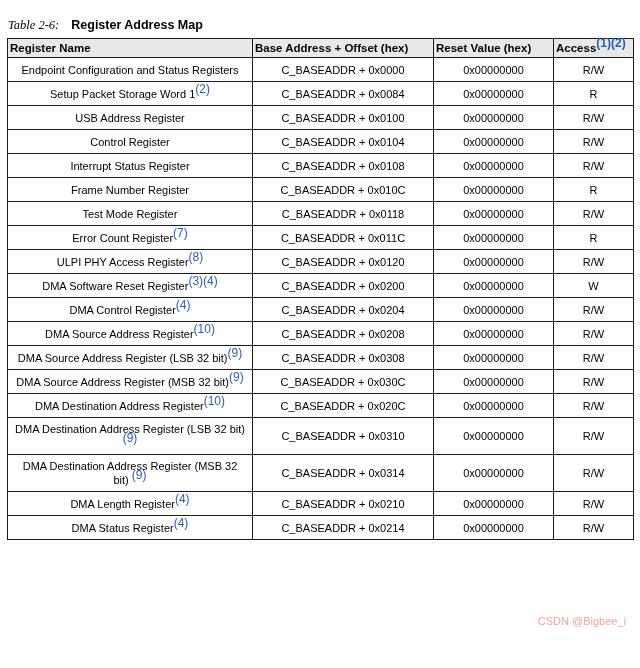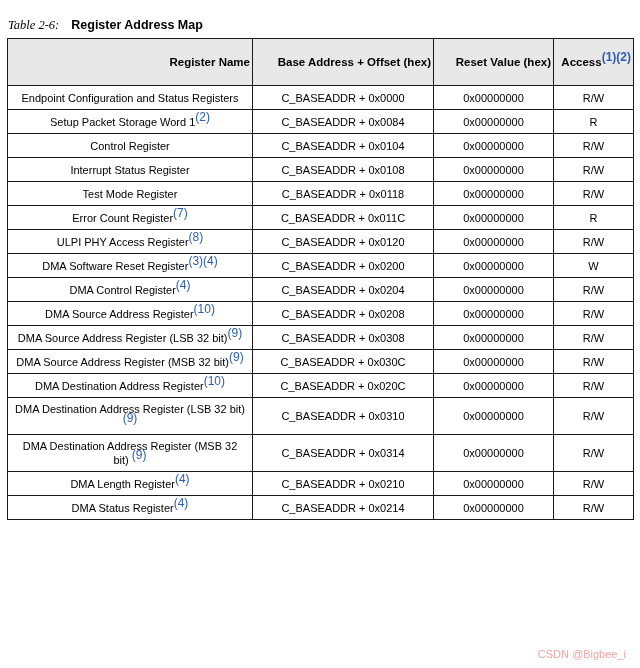"Register Name" table.regmap th { padding: 16px 2px -> 2px 2px; text-align: right -> left }
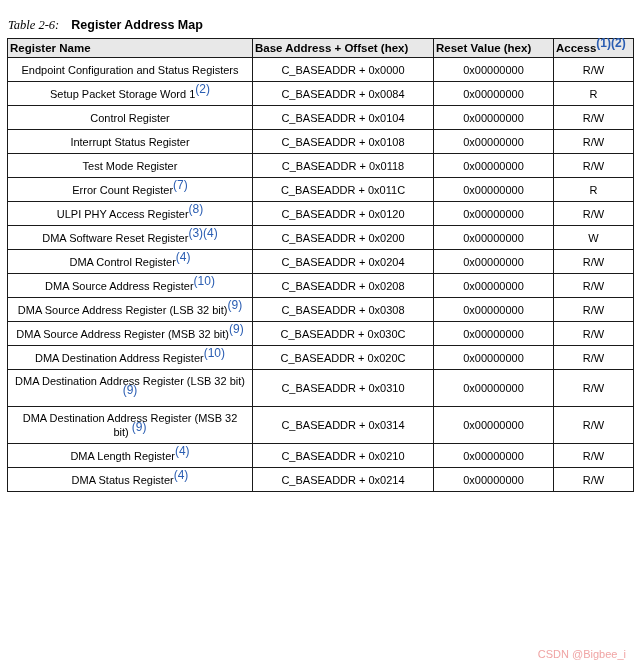"USB Address Register" tr { html: none -> <tr> <td>USB Address Register</td> <td>C_BASEADDR + 0x0100</td> <td>0x00000000</td> <td>R/W</td> </tr> }
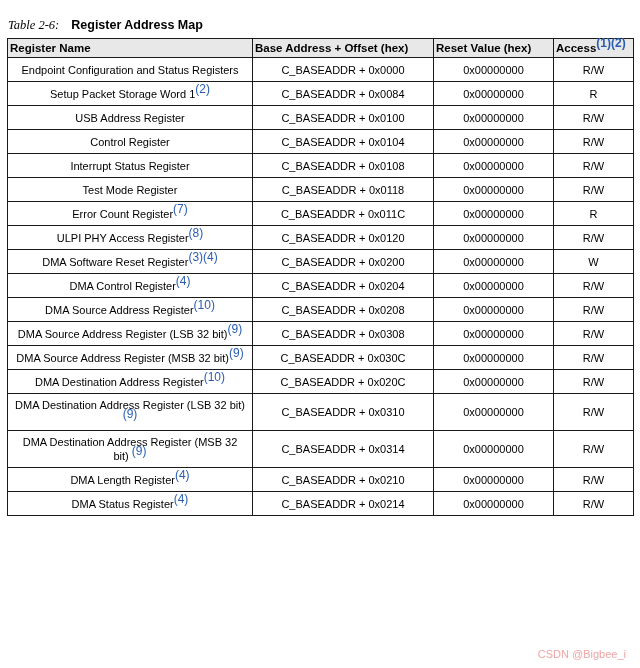"Frame Number Register" tr { html: none -> <tr> <td>Frame Number Register</td> <td>C_BASEADDR + 0x010C</td> <td>0x00000000</td> <td>R</td> </tr> }
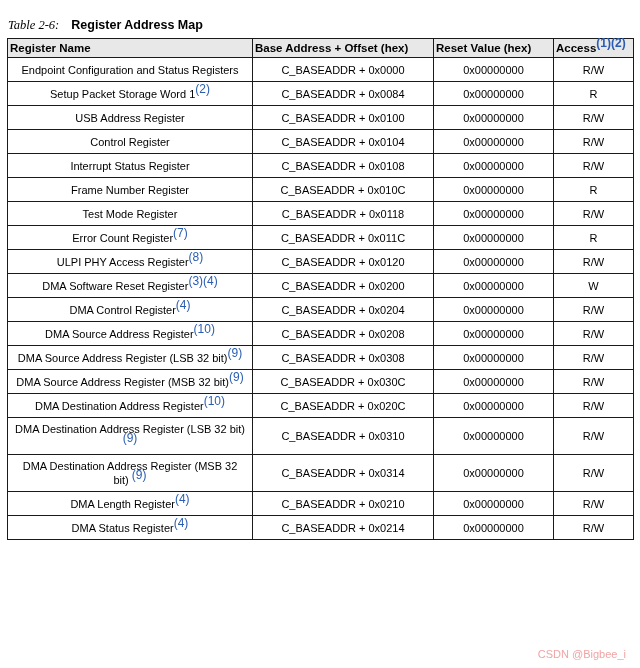"CSDN @Bigbee_i" .watermark { margin-top: 33px -> none }
